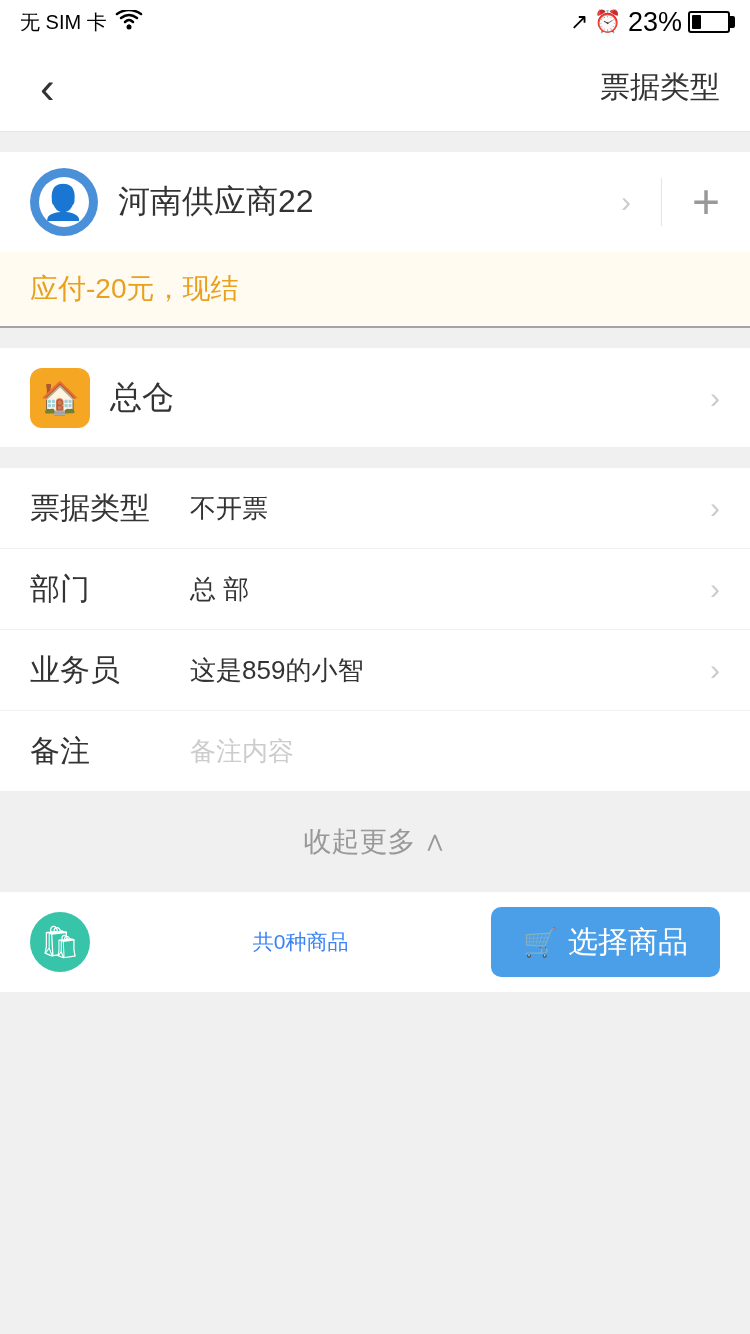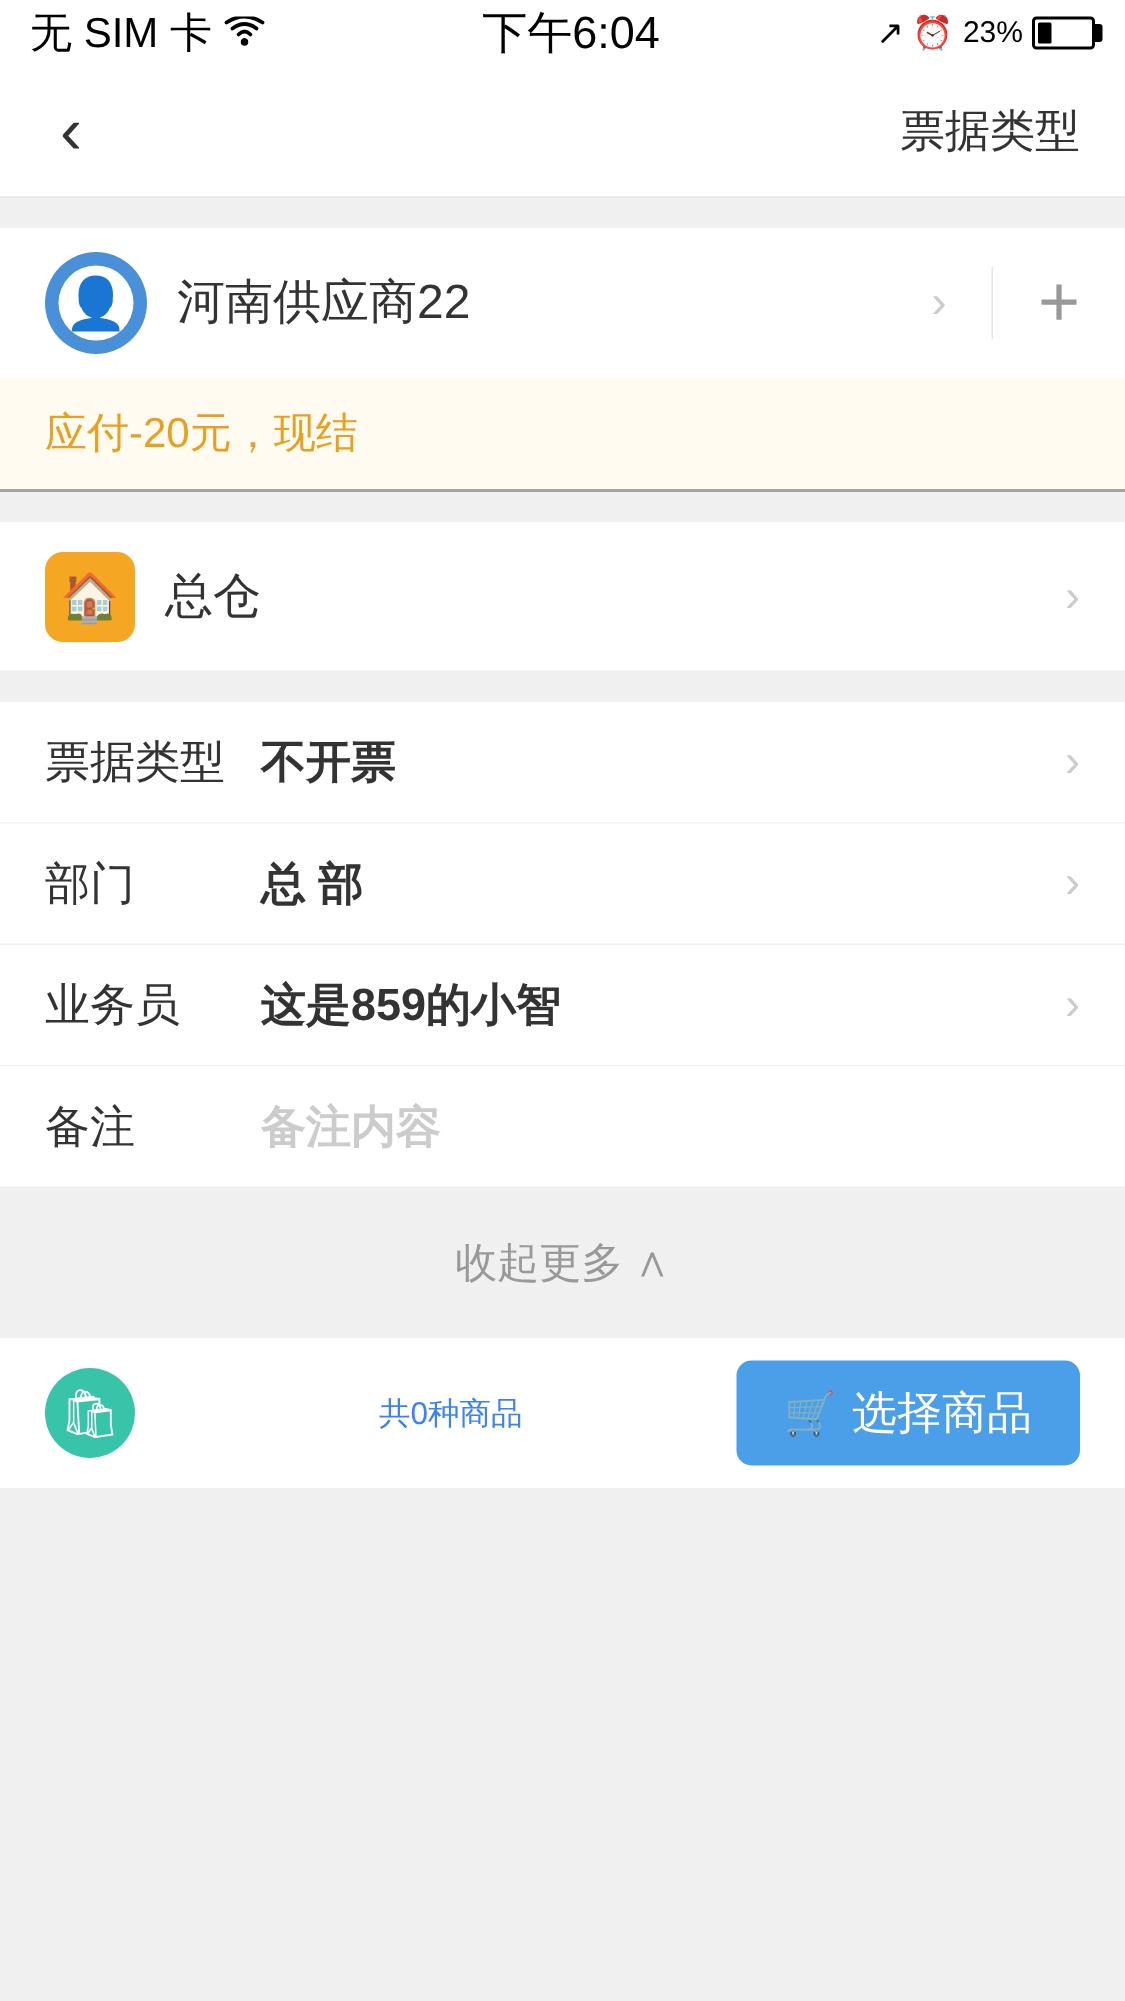"无 SIM 卡" .status-left { font-size: 28px -> 20px }
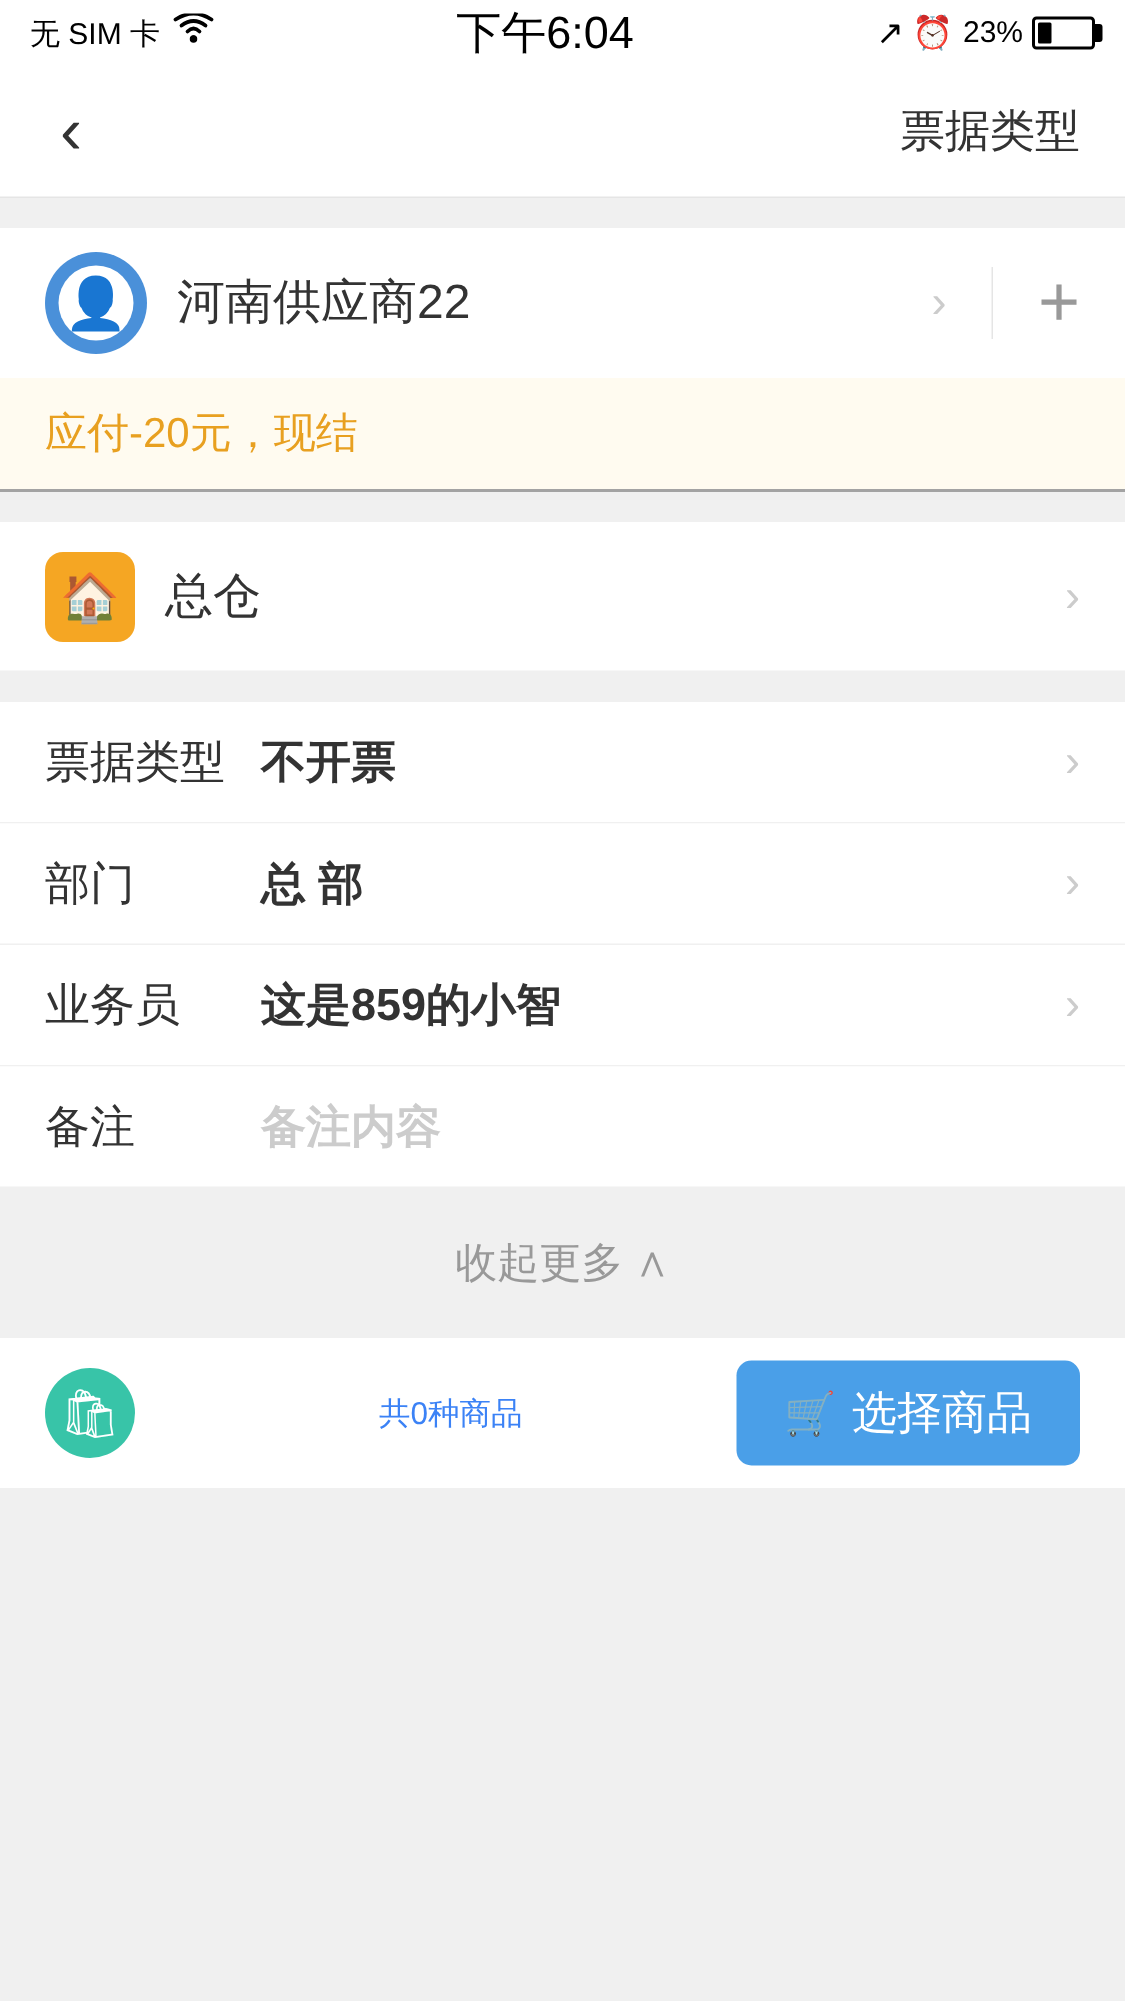"下午6:04" div.status-center { html: <div>下午6:04</div> -> none }
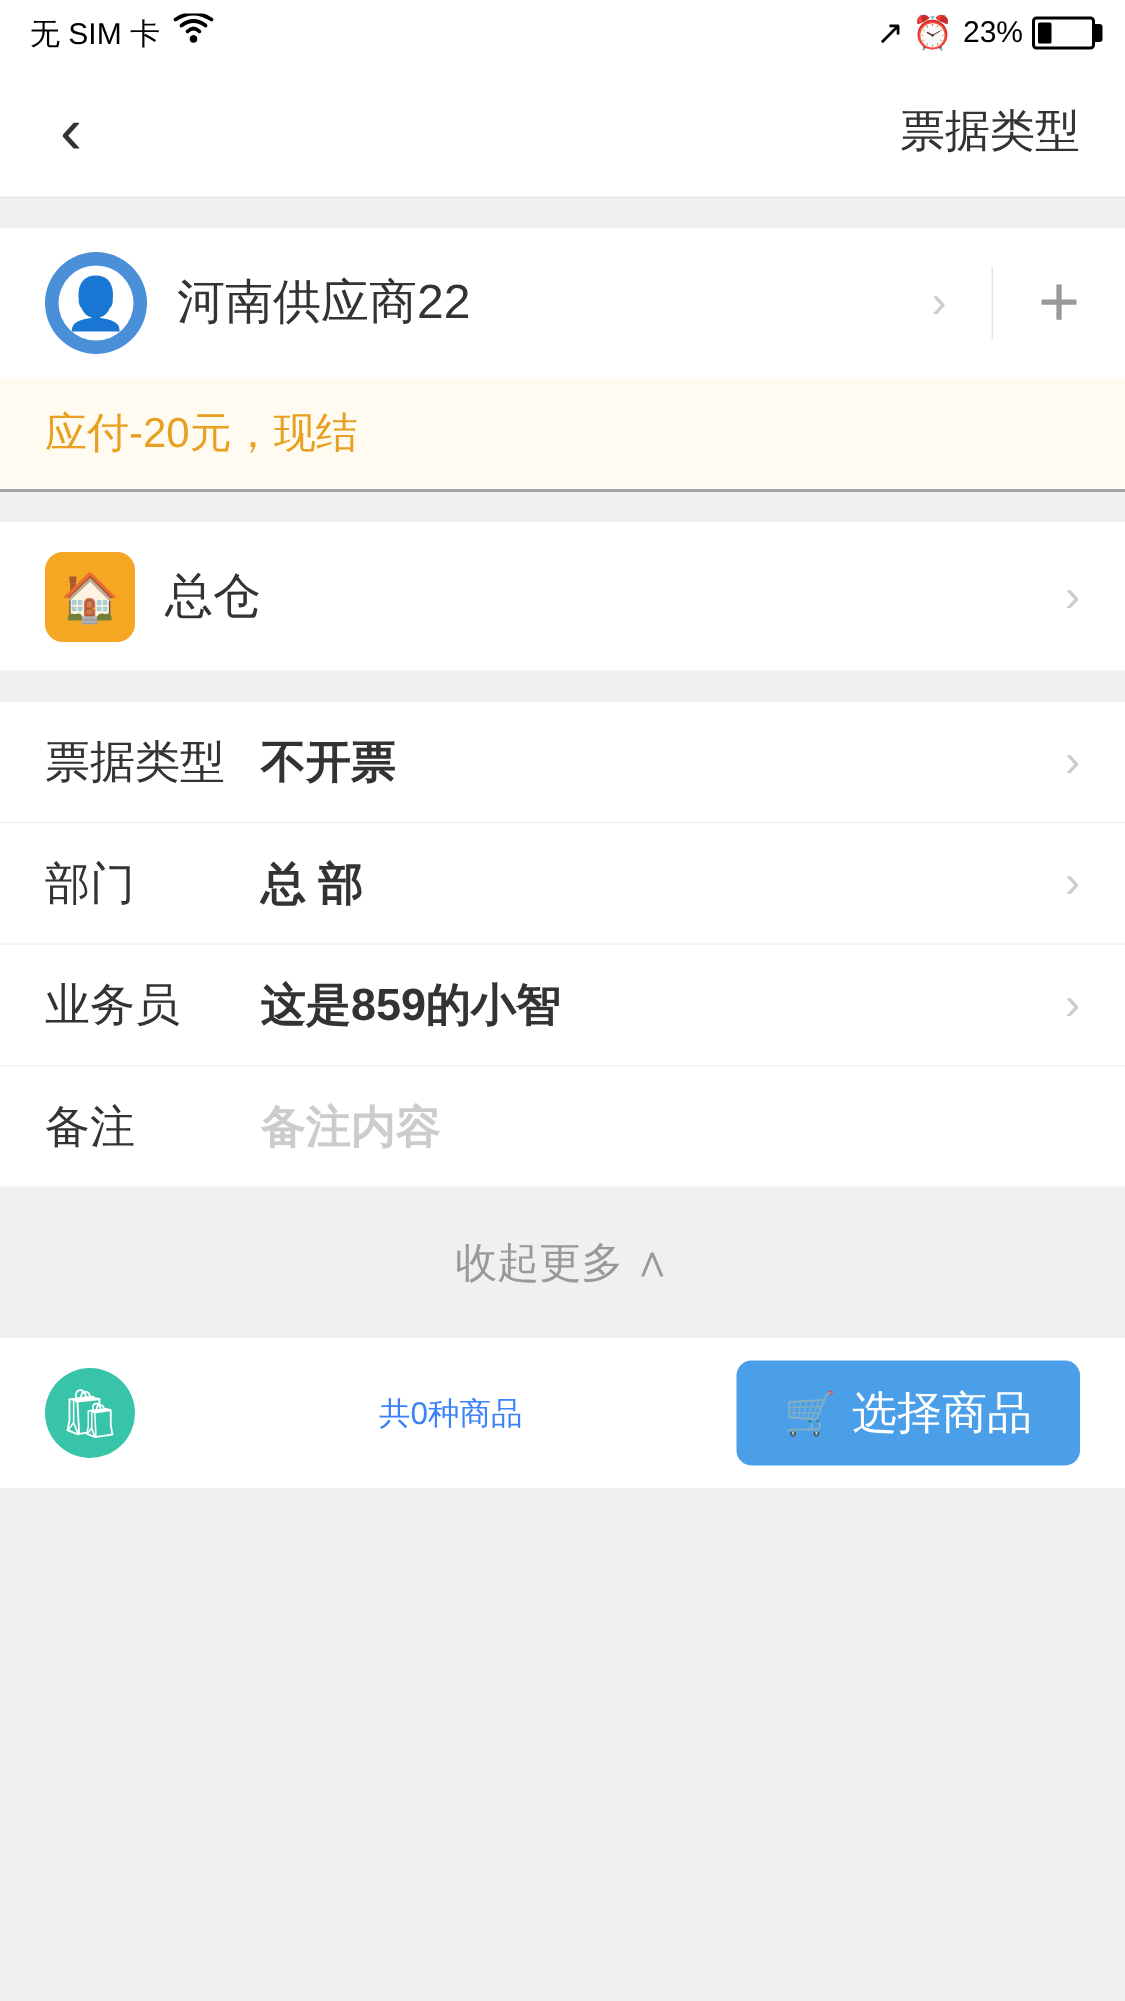"23%" span { font-size: 20px -> 27px }
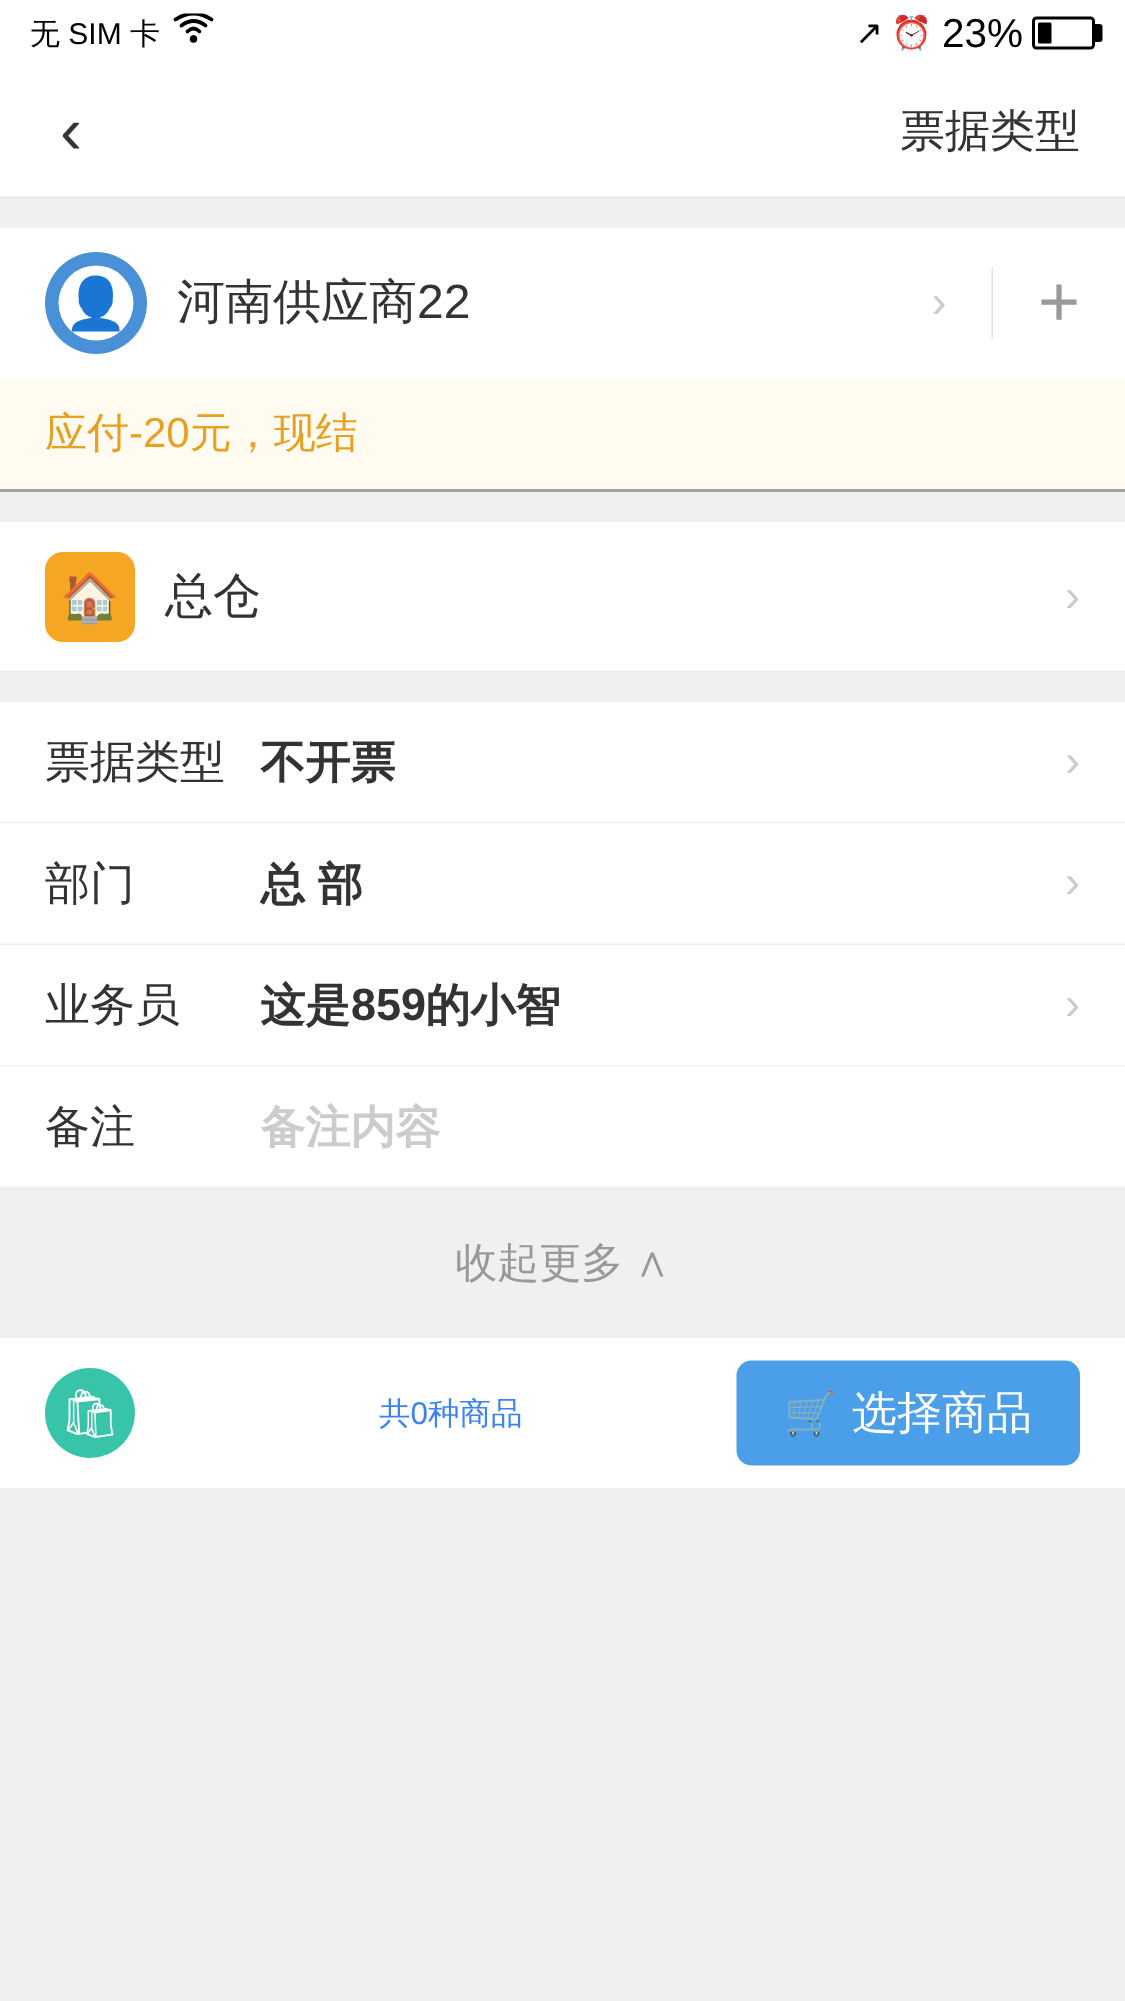"不开票" .form-value { font-size: 30px -> 26px; font-weight: bold -> none; margin-left: 4px -> 20px }
